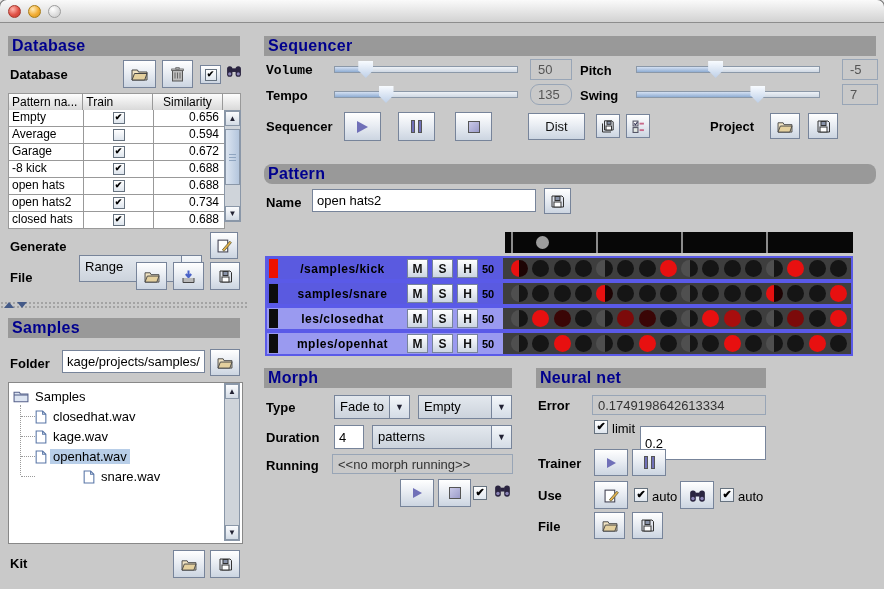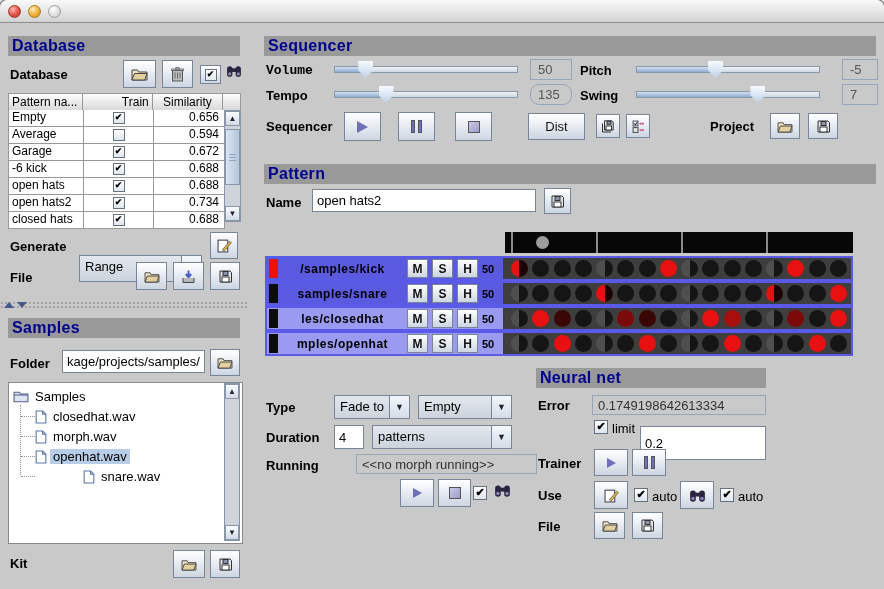"Train" div.thcell { text-align: right -> left }
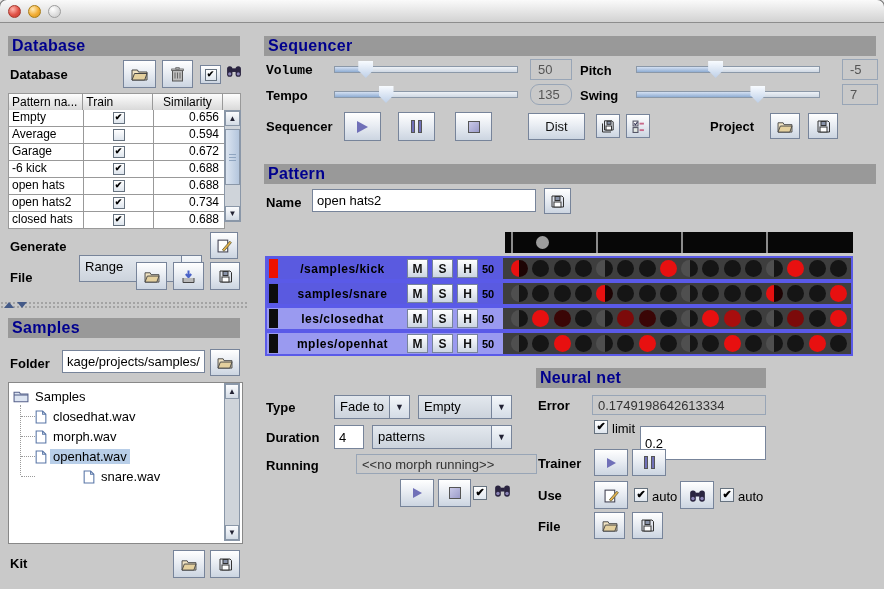"-6 kick" div.tcell { text: -6 -> -8 }
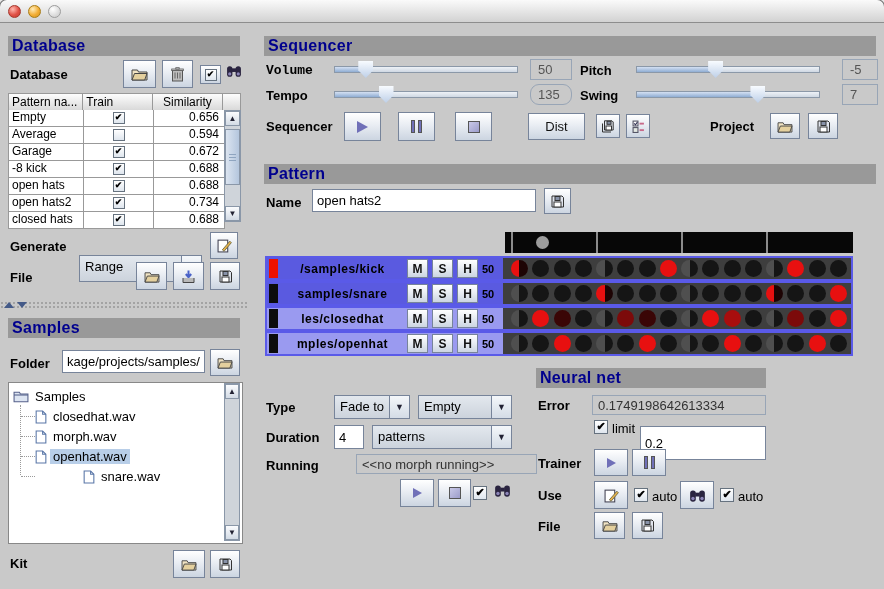"Pattern" div.phead { border-radius: none -> 8px }
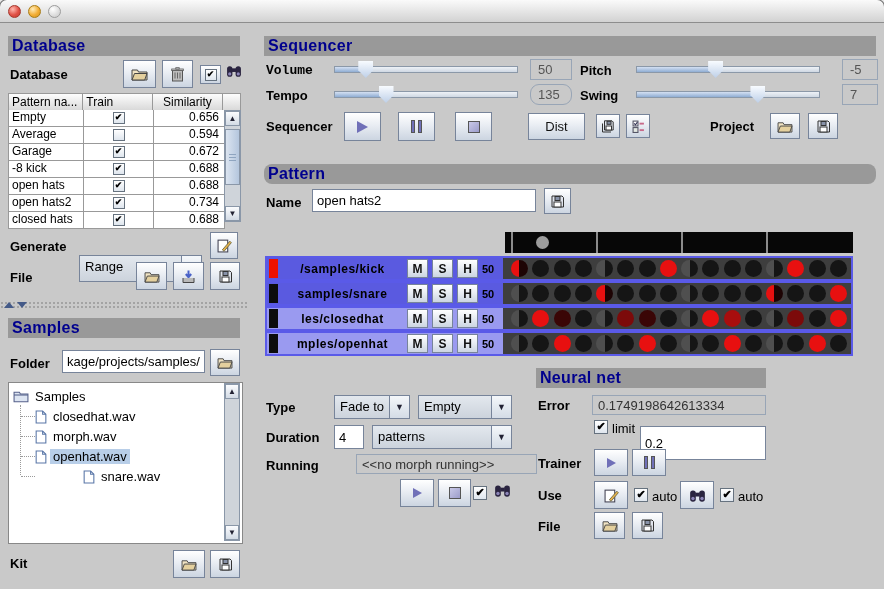"Morph" div.phead { html: none -> <div>Morph</div> }
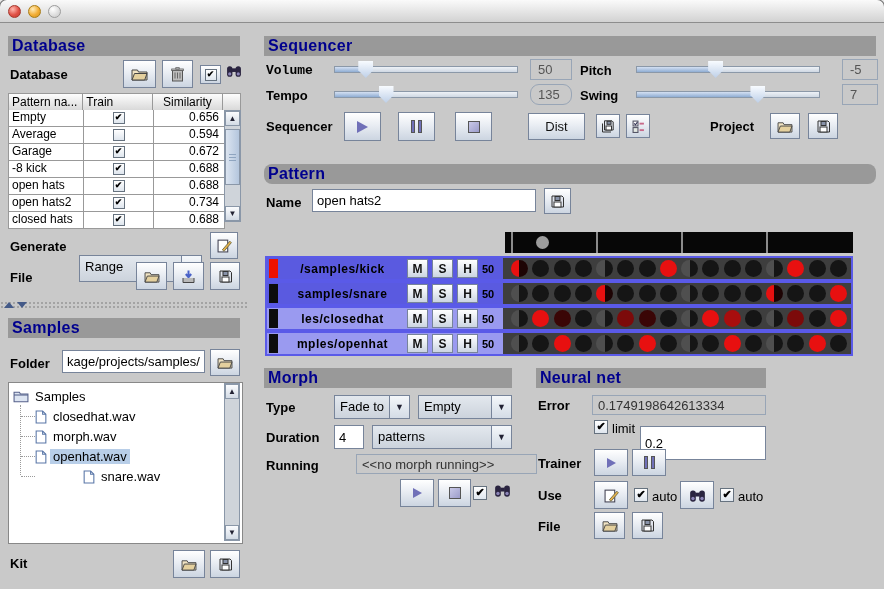"morph.wav" span.tlabel { text: morph.wav -> kage.wav }
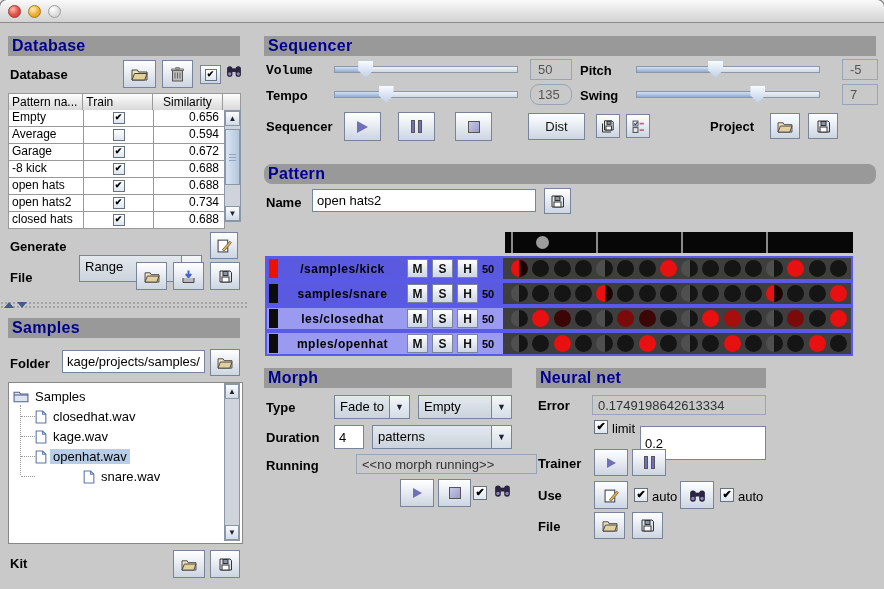"<<no morph running>>" div.ffield { margin-left: 24px -> none }
